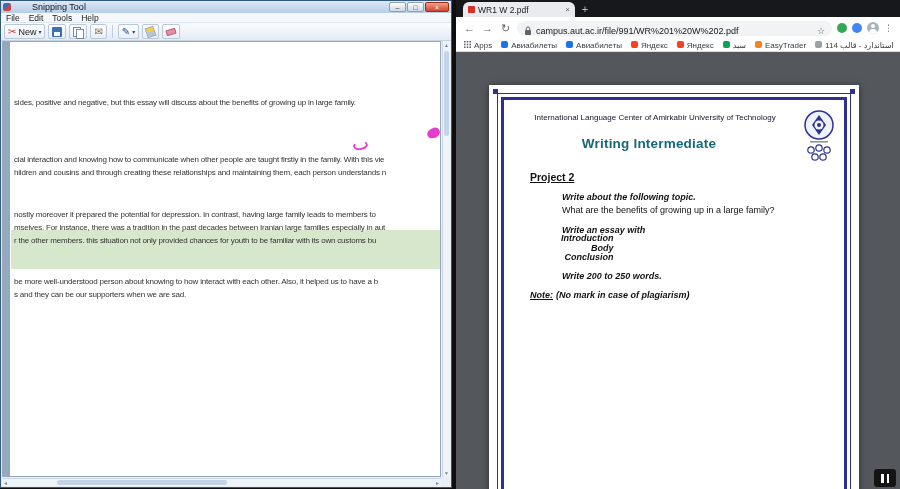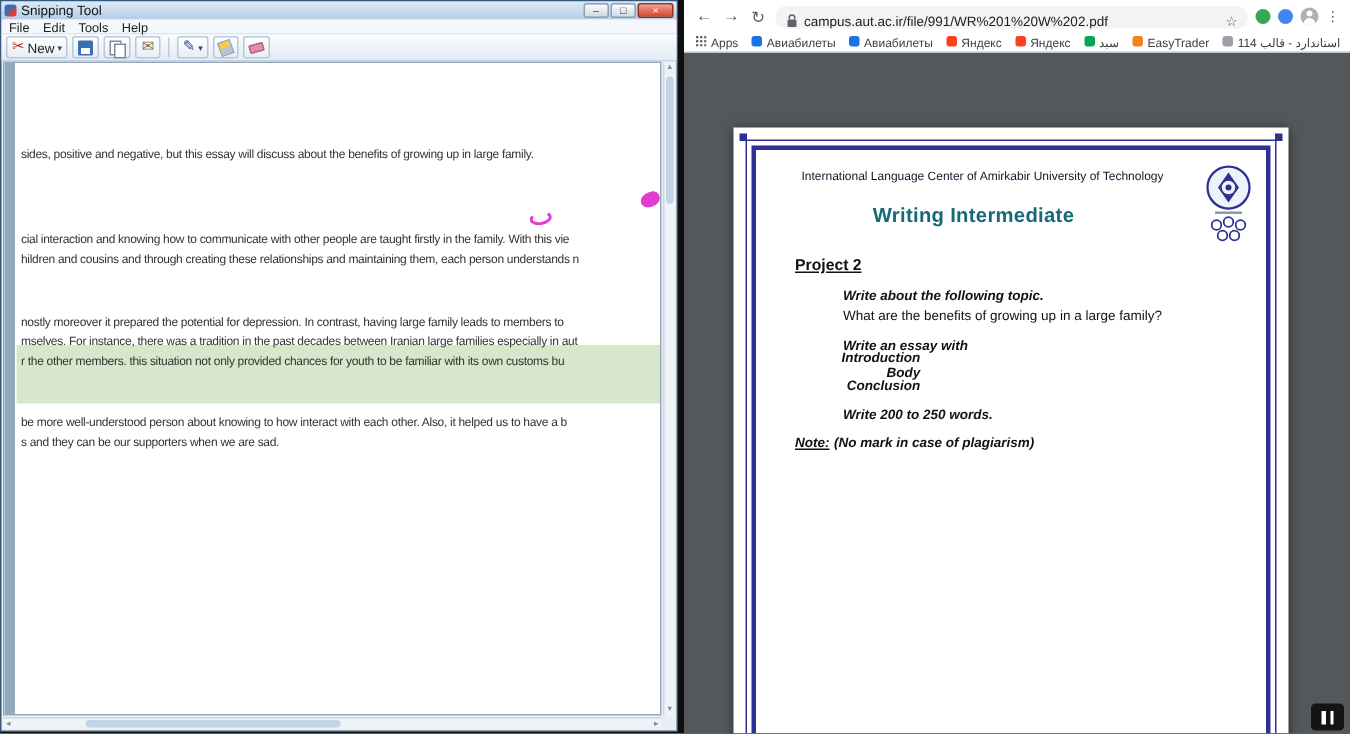"Snipping Tool" .snip-title { gap: 3px -> 21px }
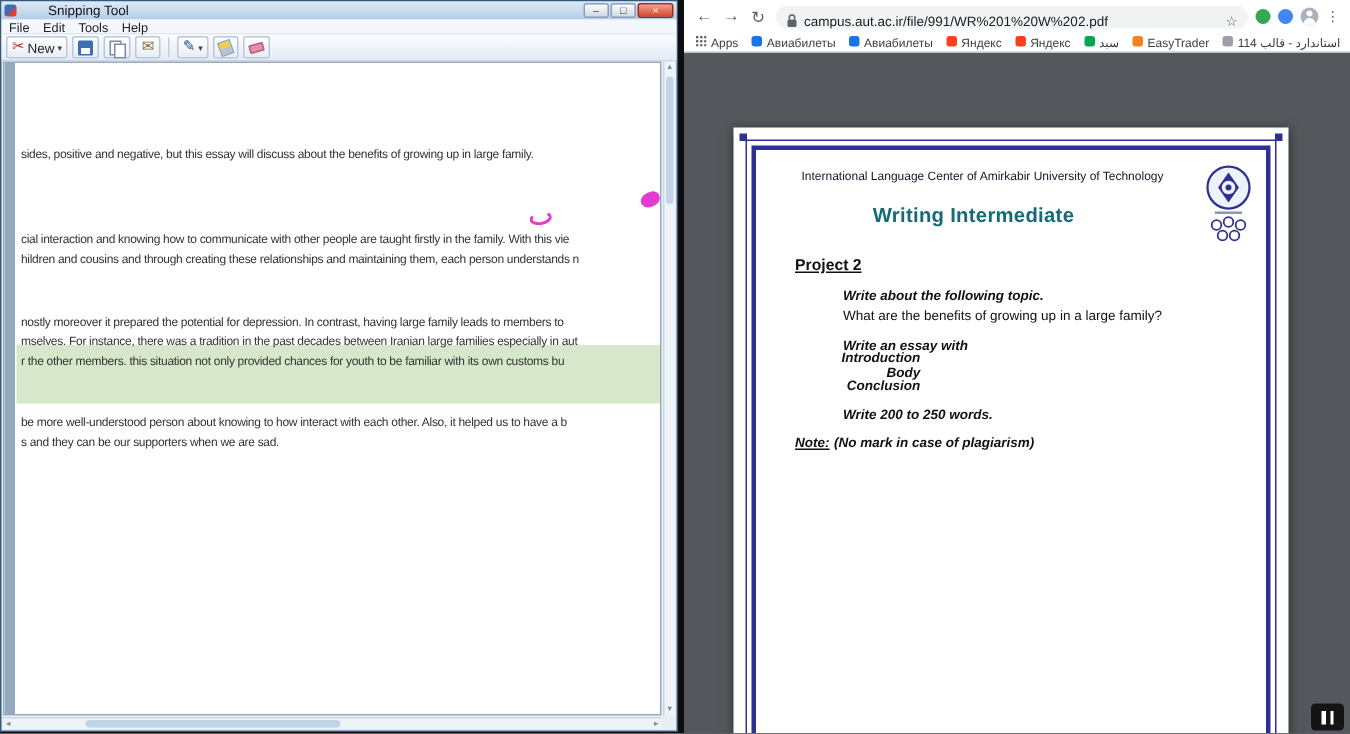"WR1 W 2.pdf" div.tabstrip { html: none -> <div> <div> <span></span> <span>WR1 W 2.pdf</span> <span>×</span> </div> <span>+</span> </div> }
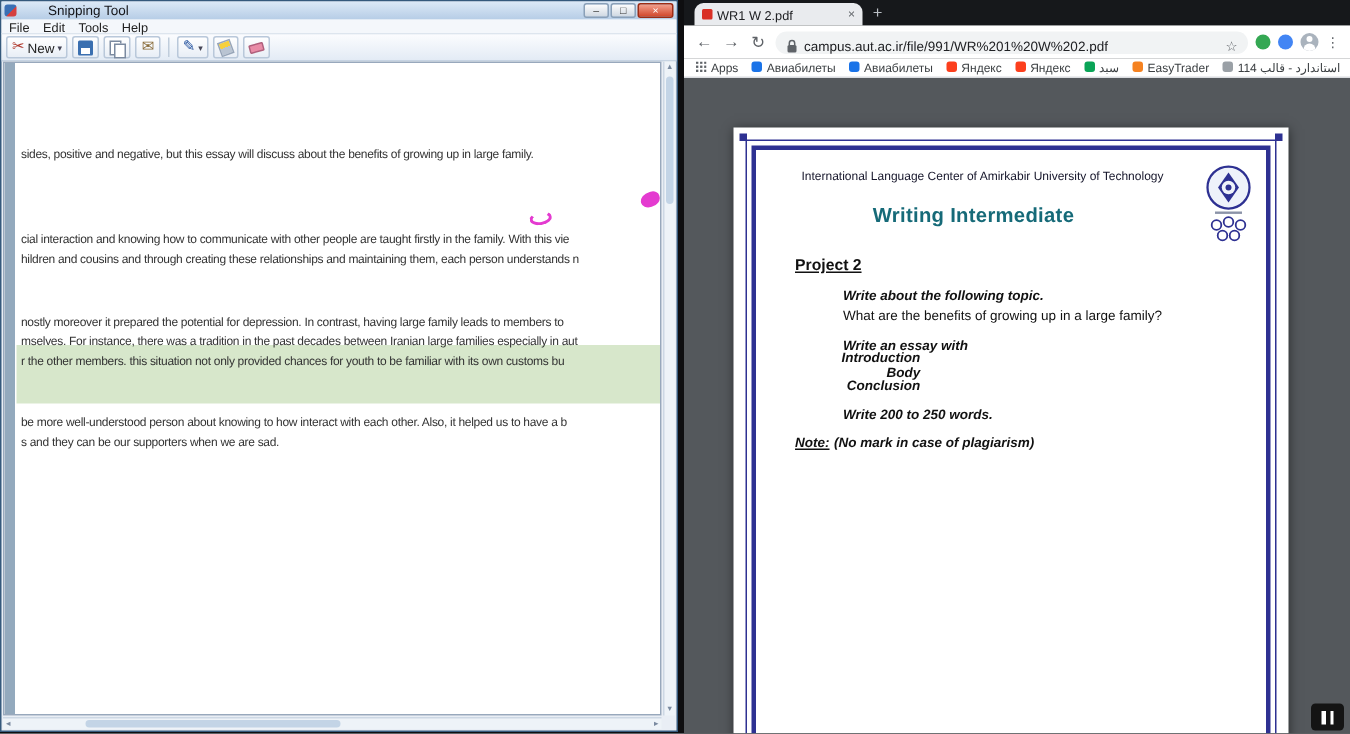"cial interaction and knowing how" div.cap-line { text: with -> when }
